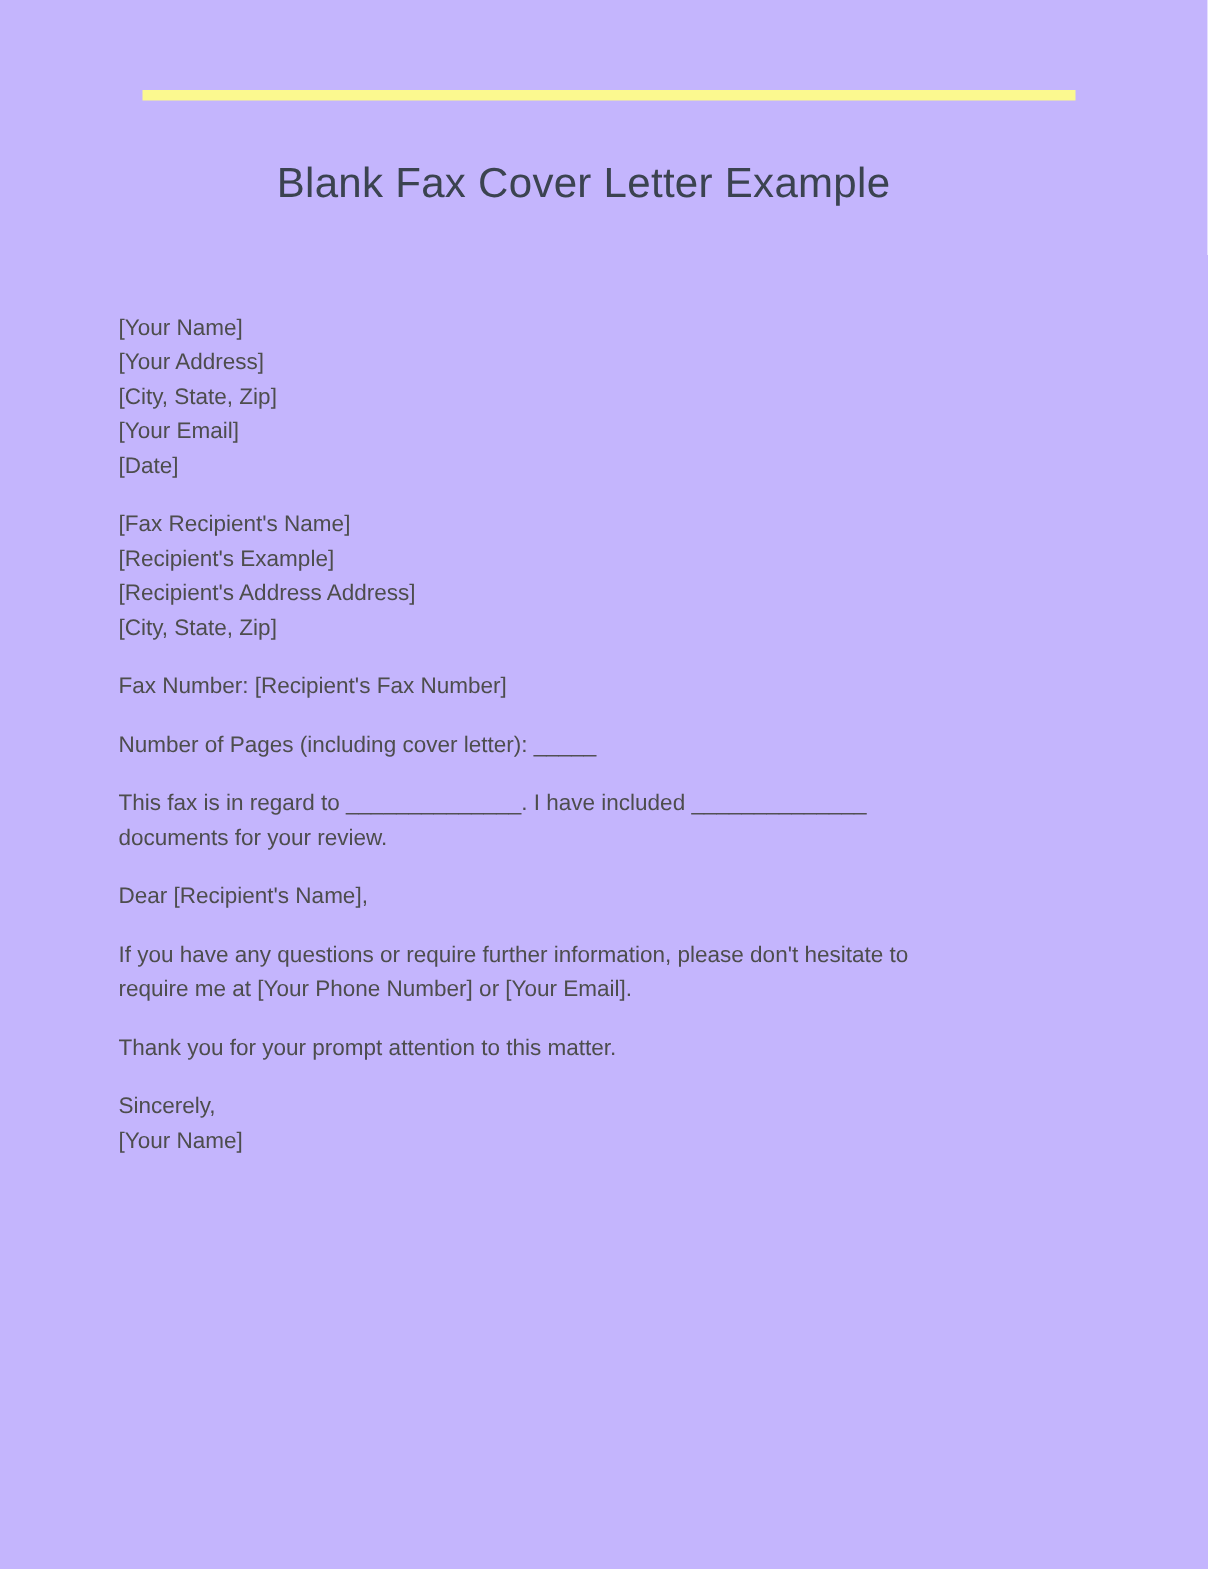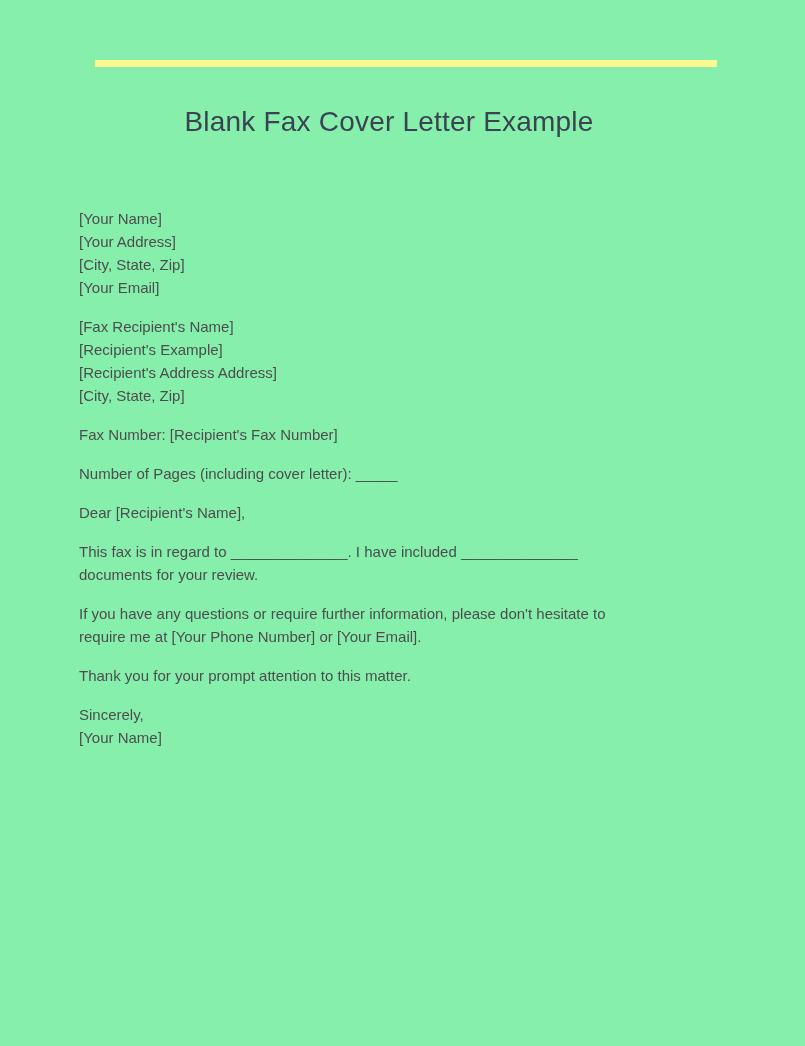"Blank Fax Cover Letter Example" .page { background: #86efac -> #c4b5fd }
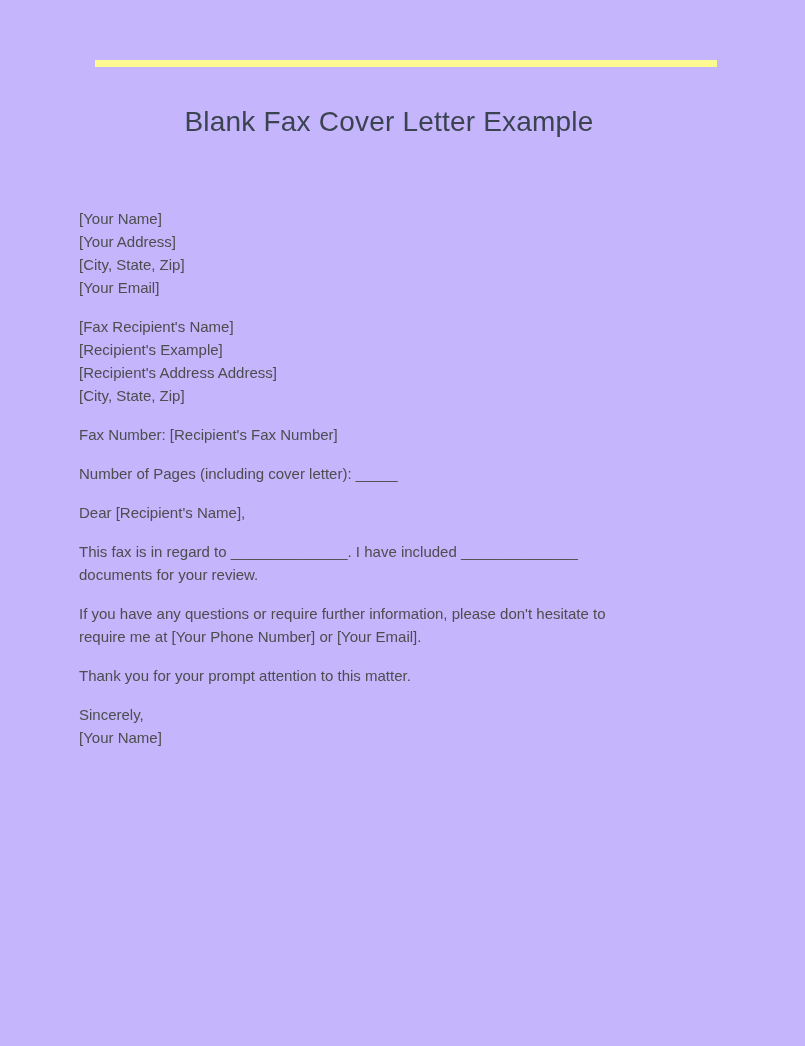"[Date]" span.line { html: none -> <span>[Date]</span> }
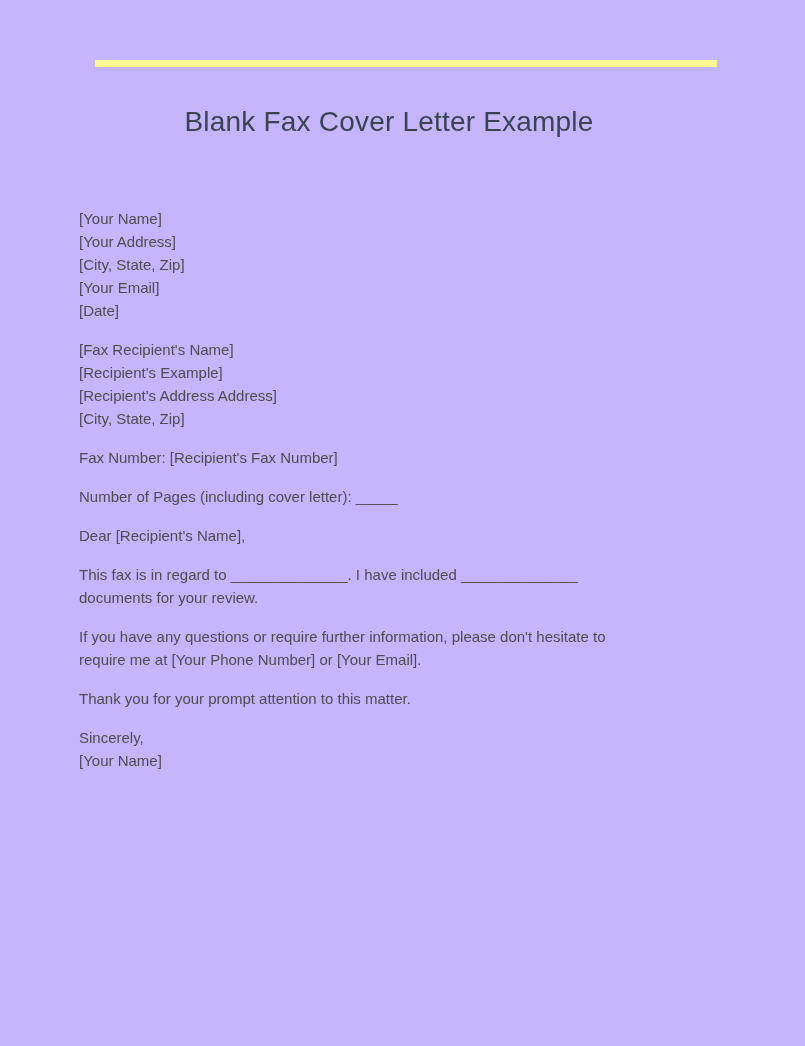"Dear [Recipient's Name]," div.para { order: before "This fax is in regard" -> after "This fax is in regard" }
